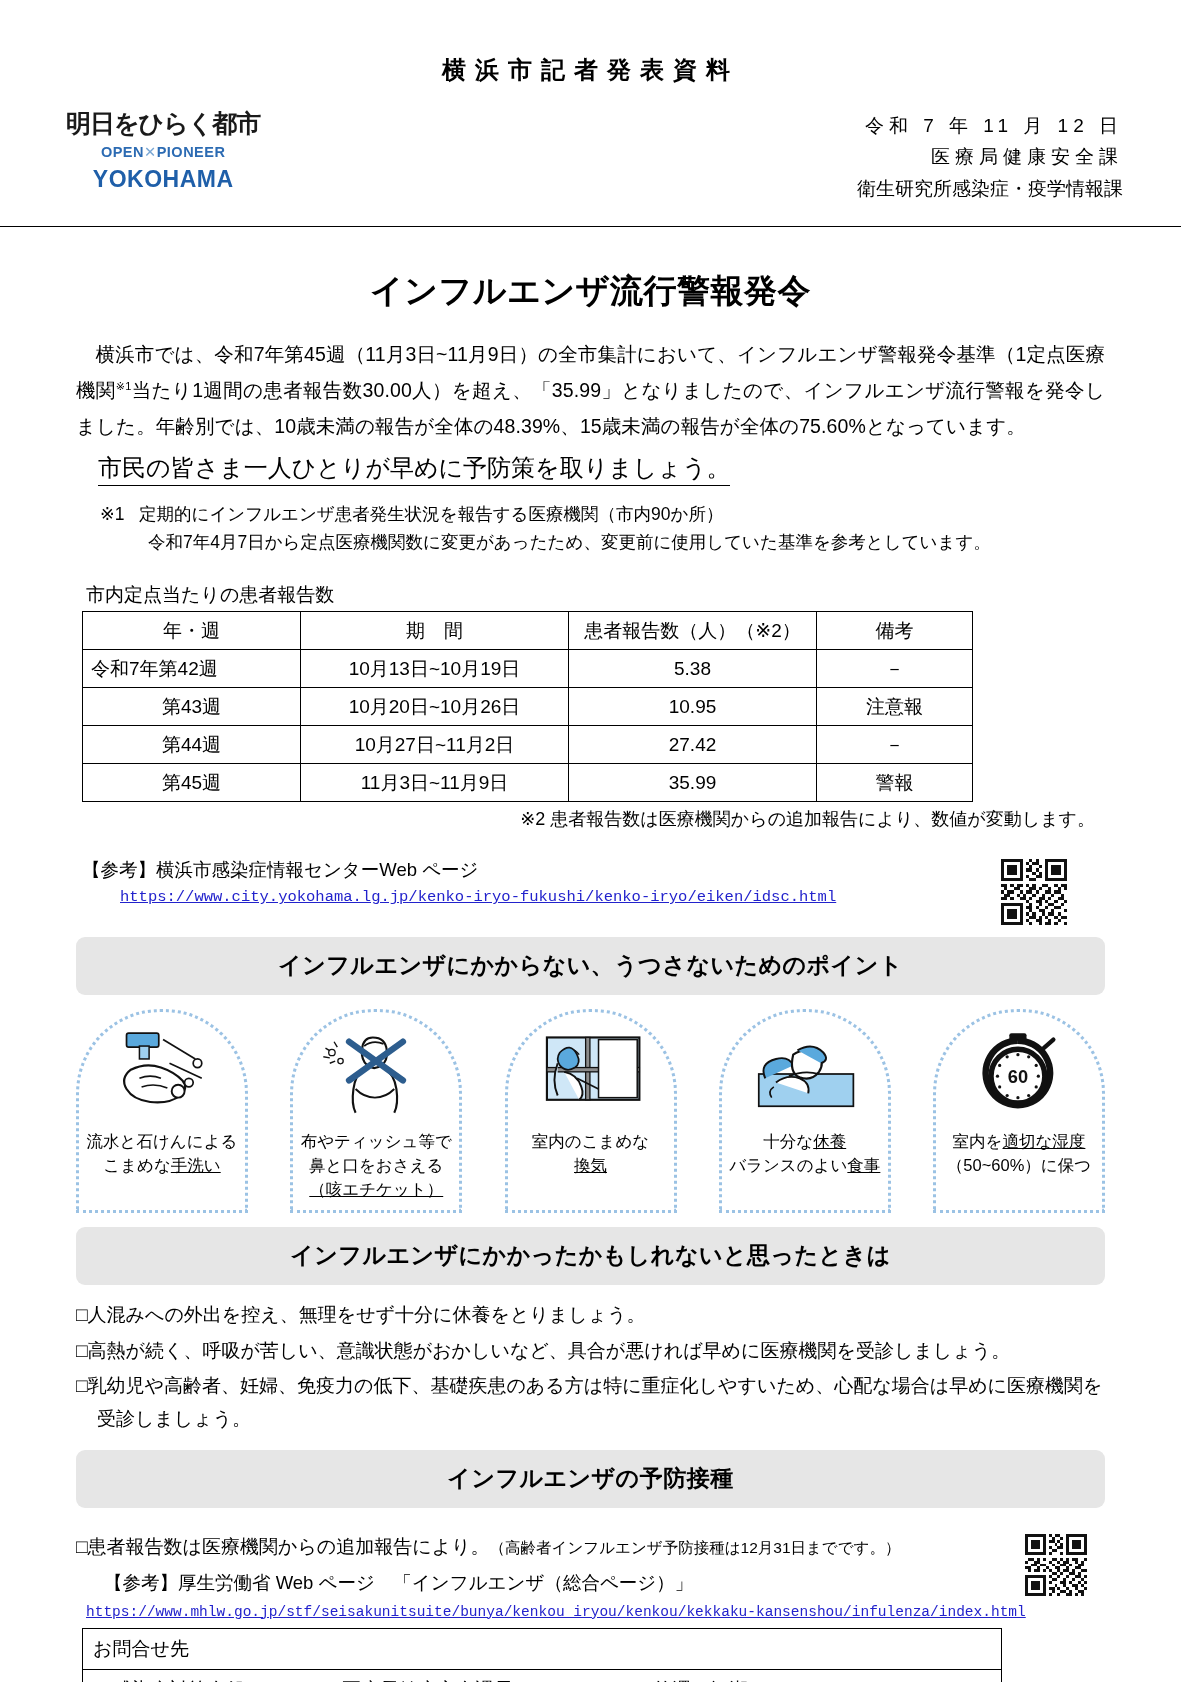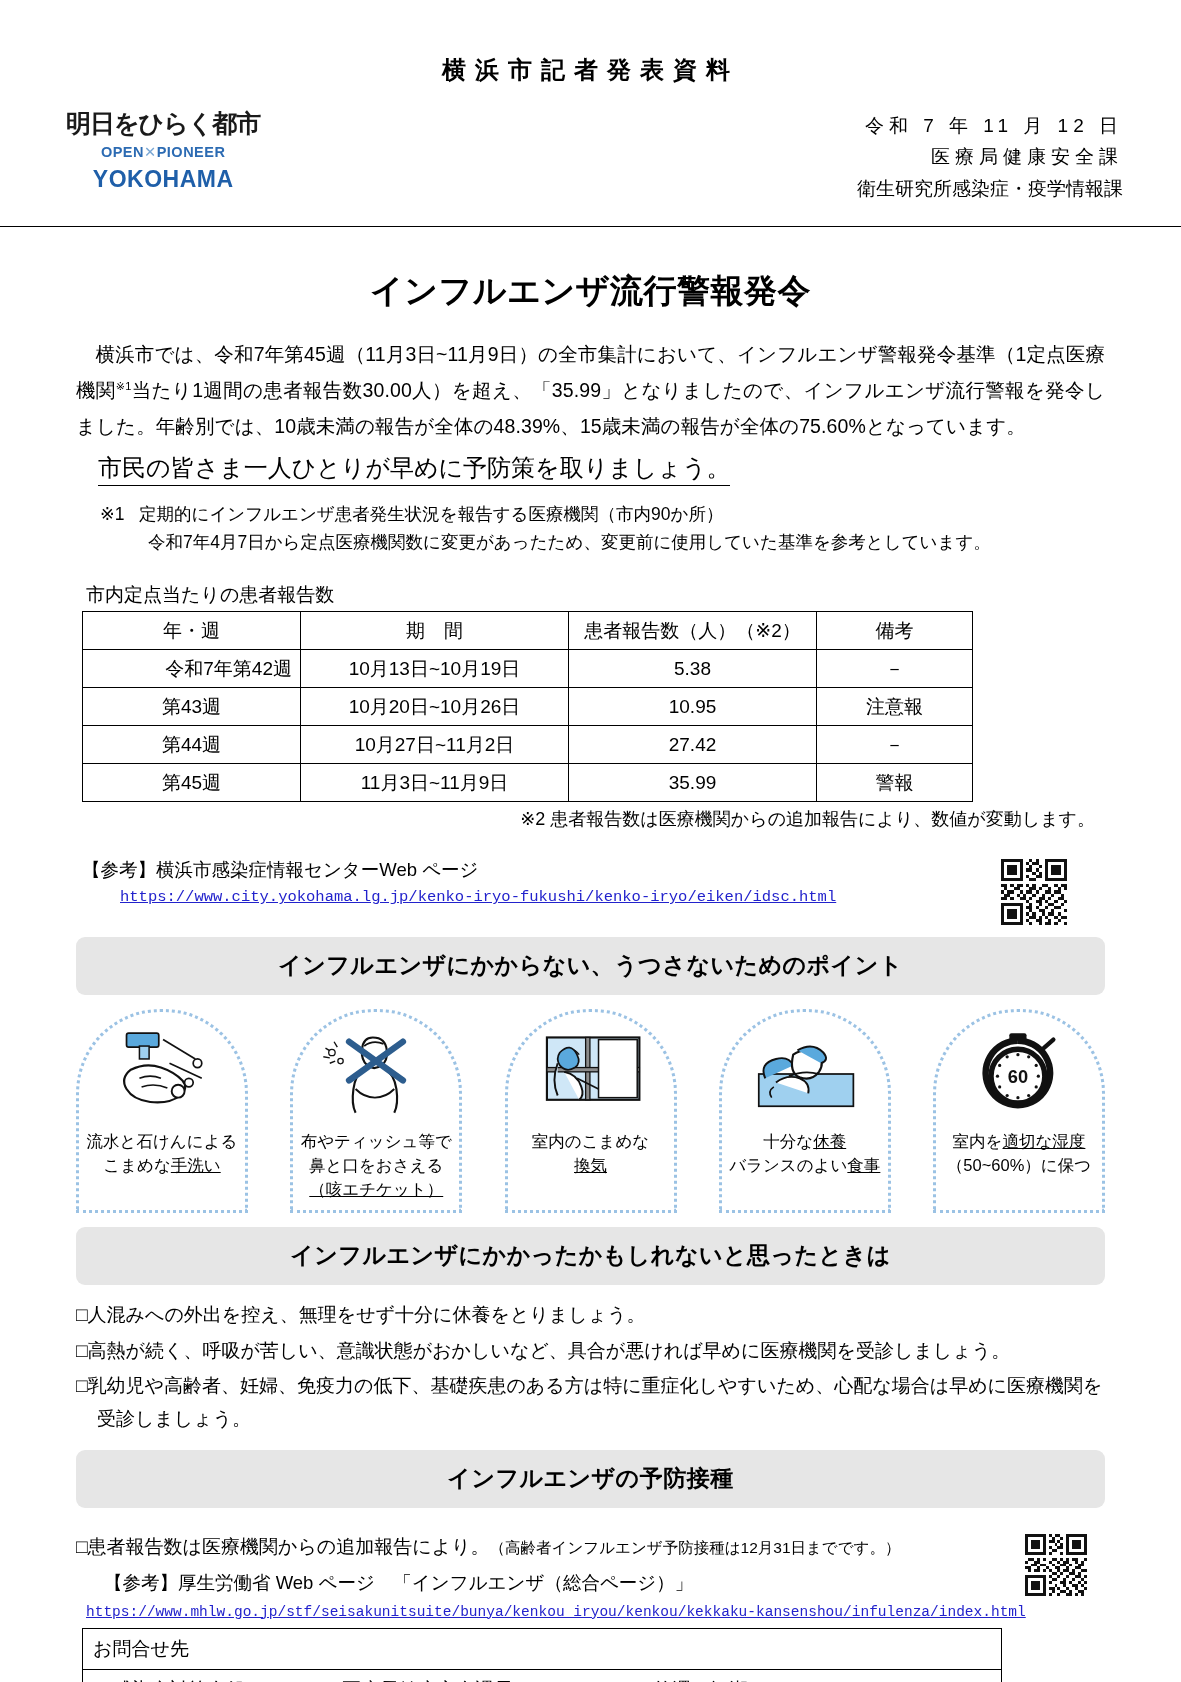"令和7年第42週" td.week-cell.first { text-align: right -> left }
